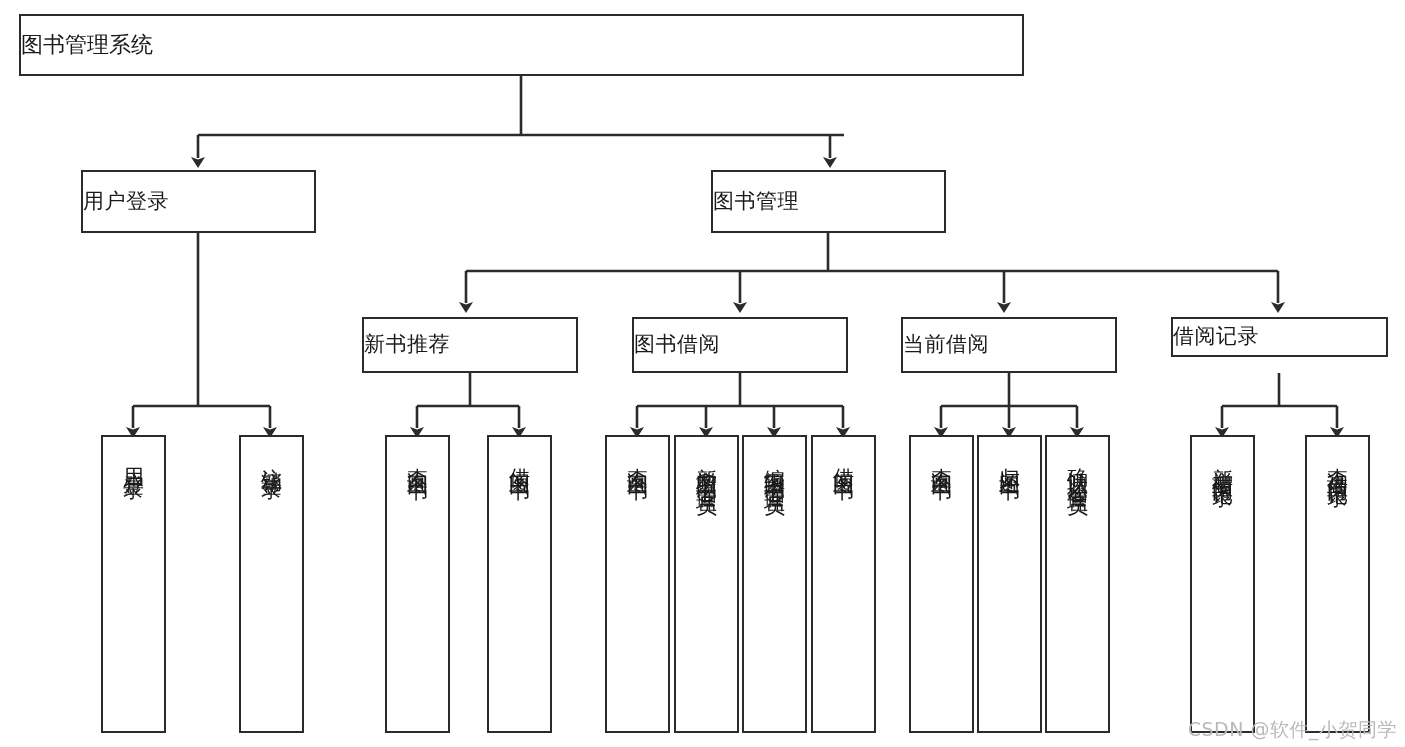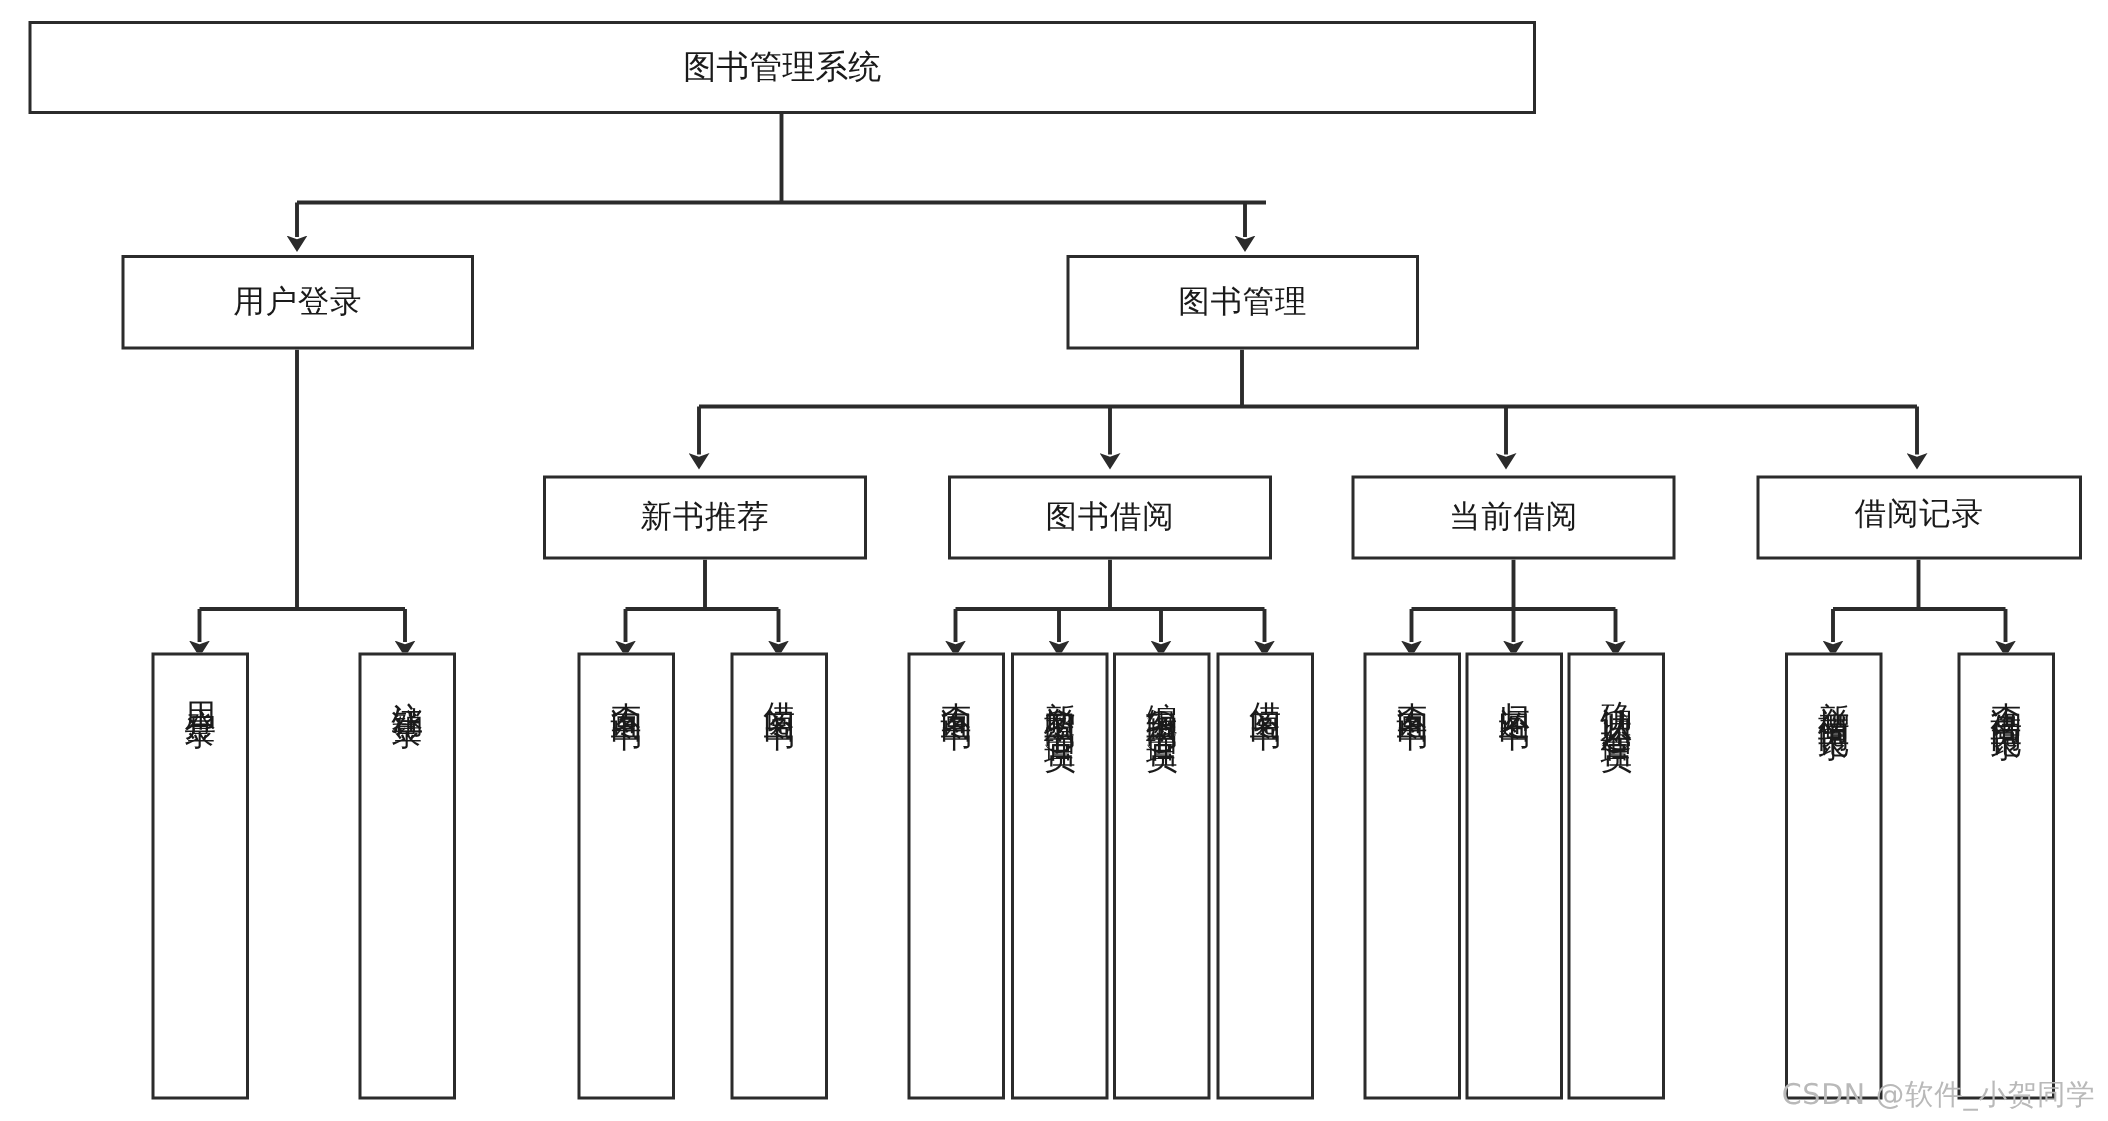"图书管理系统" .node { justify-content: center -> none }
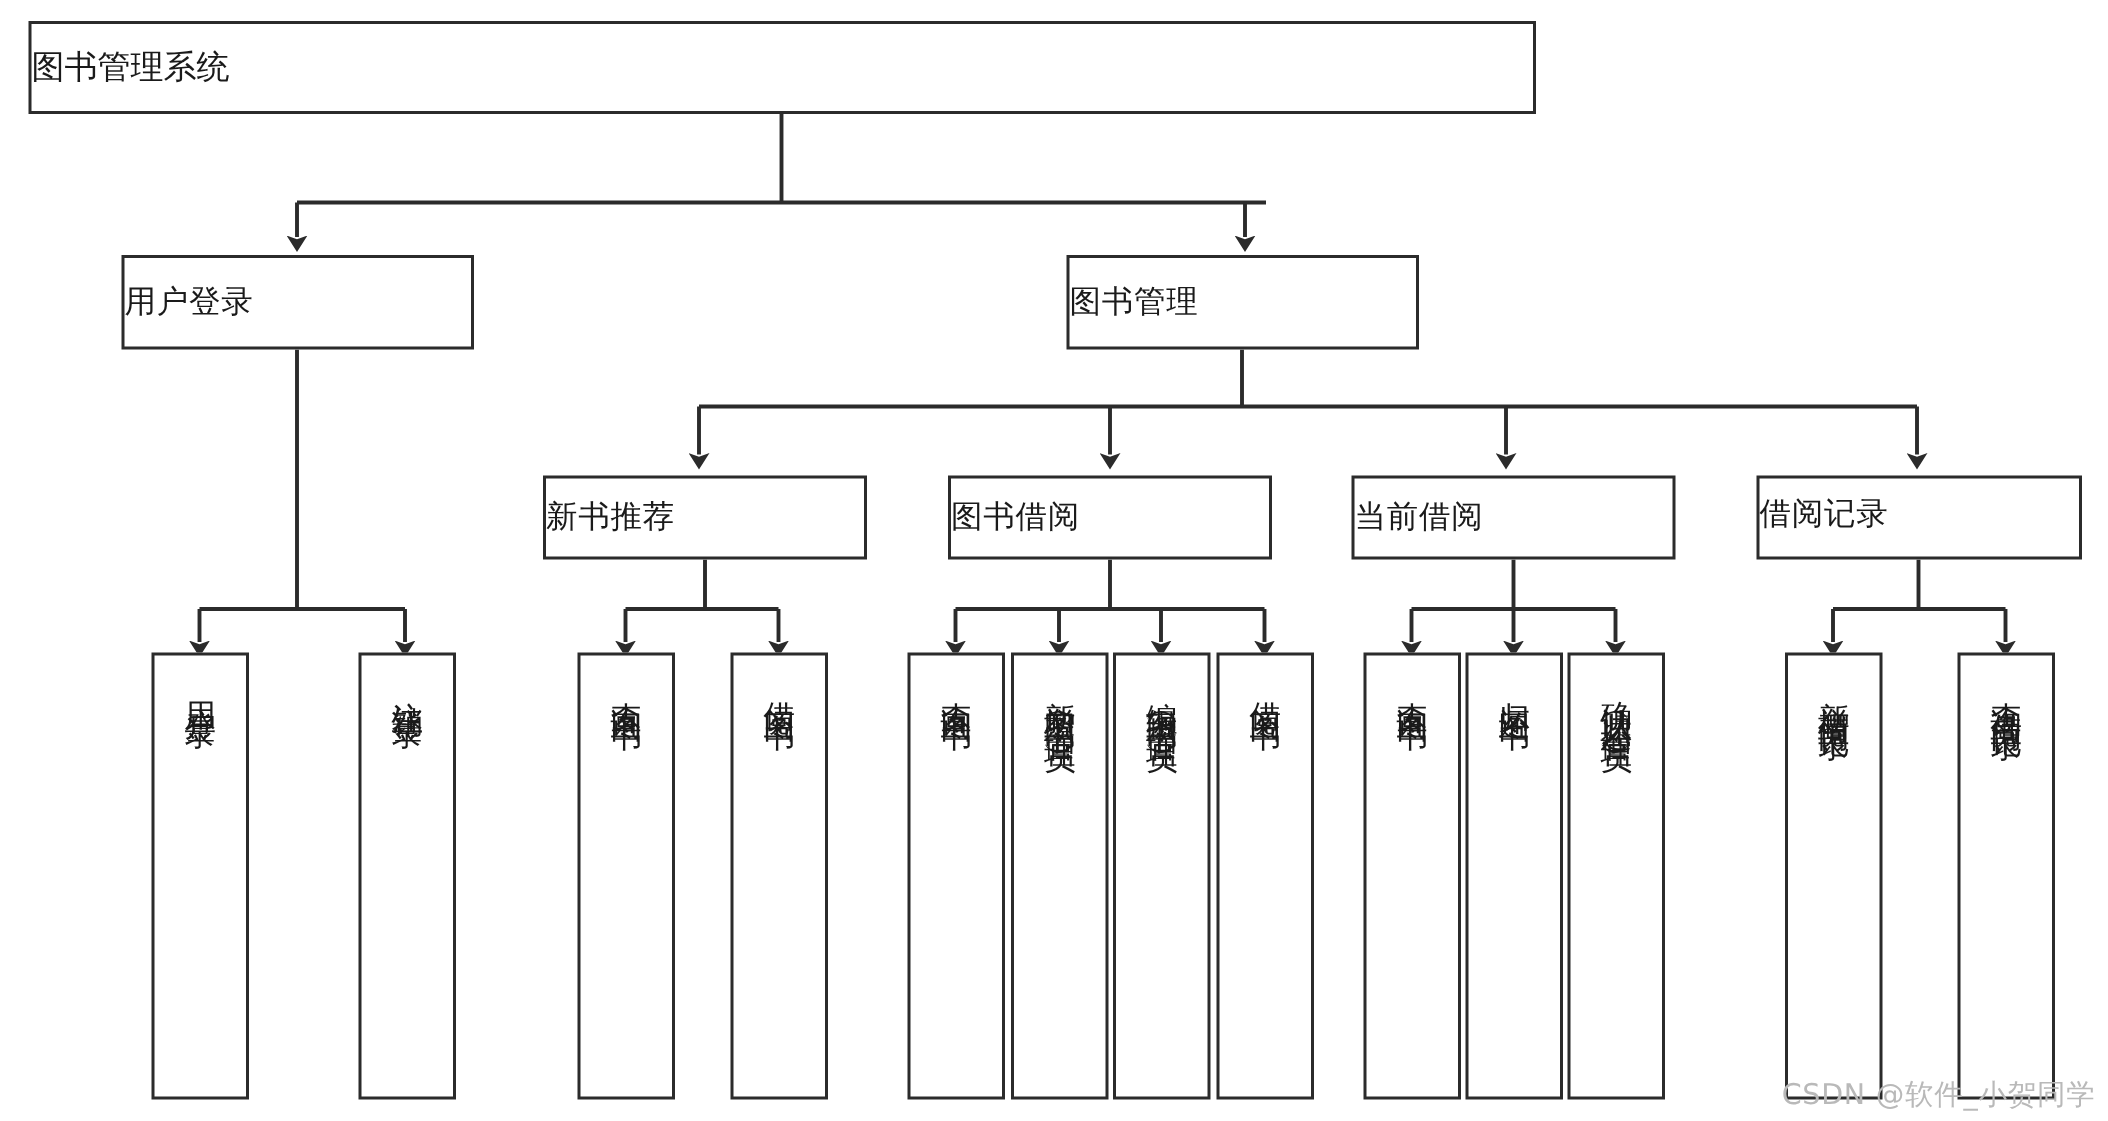"借阅记录" div.node { font-family: Liberation Mono, monospace -> none; height: 56px -> 40px }
